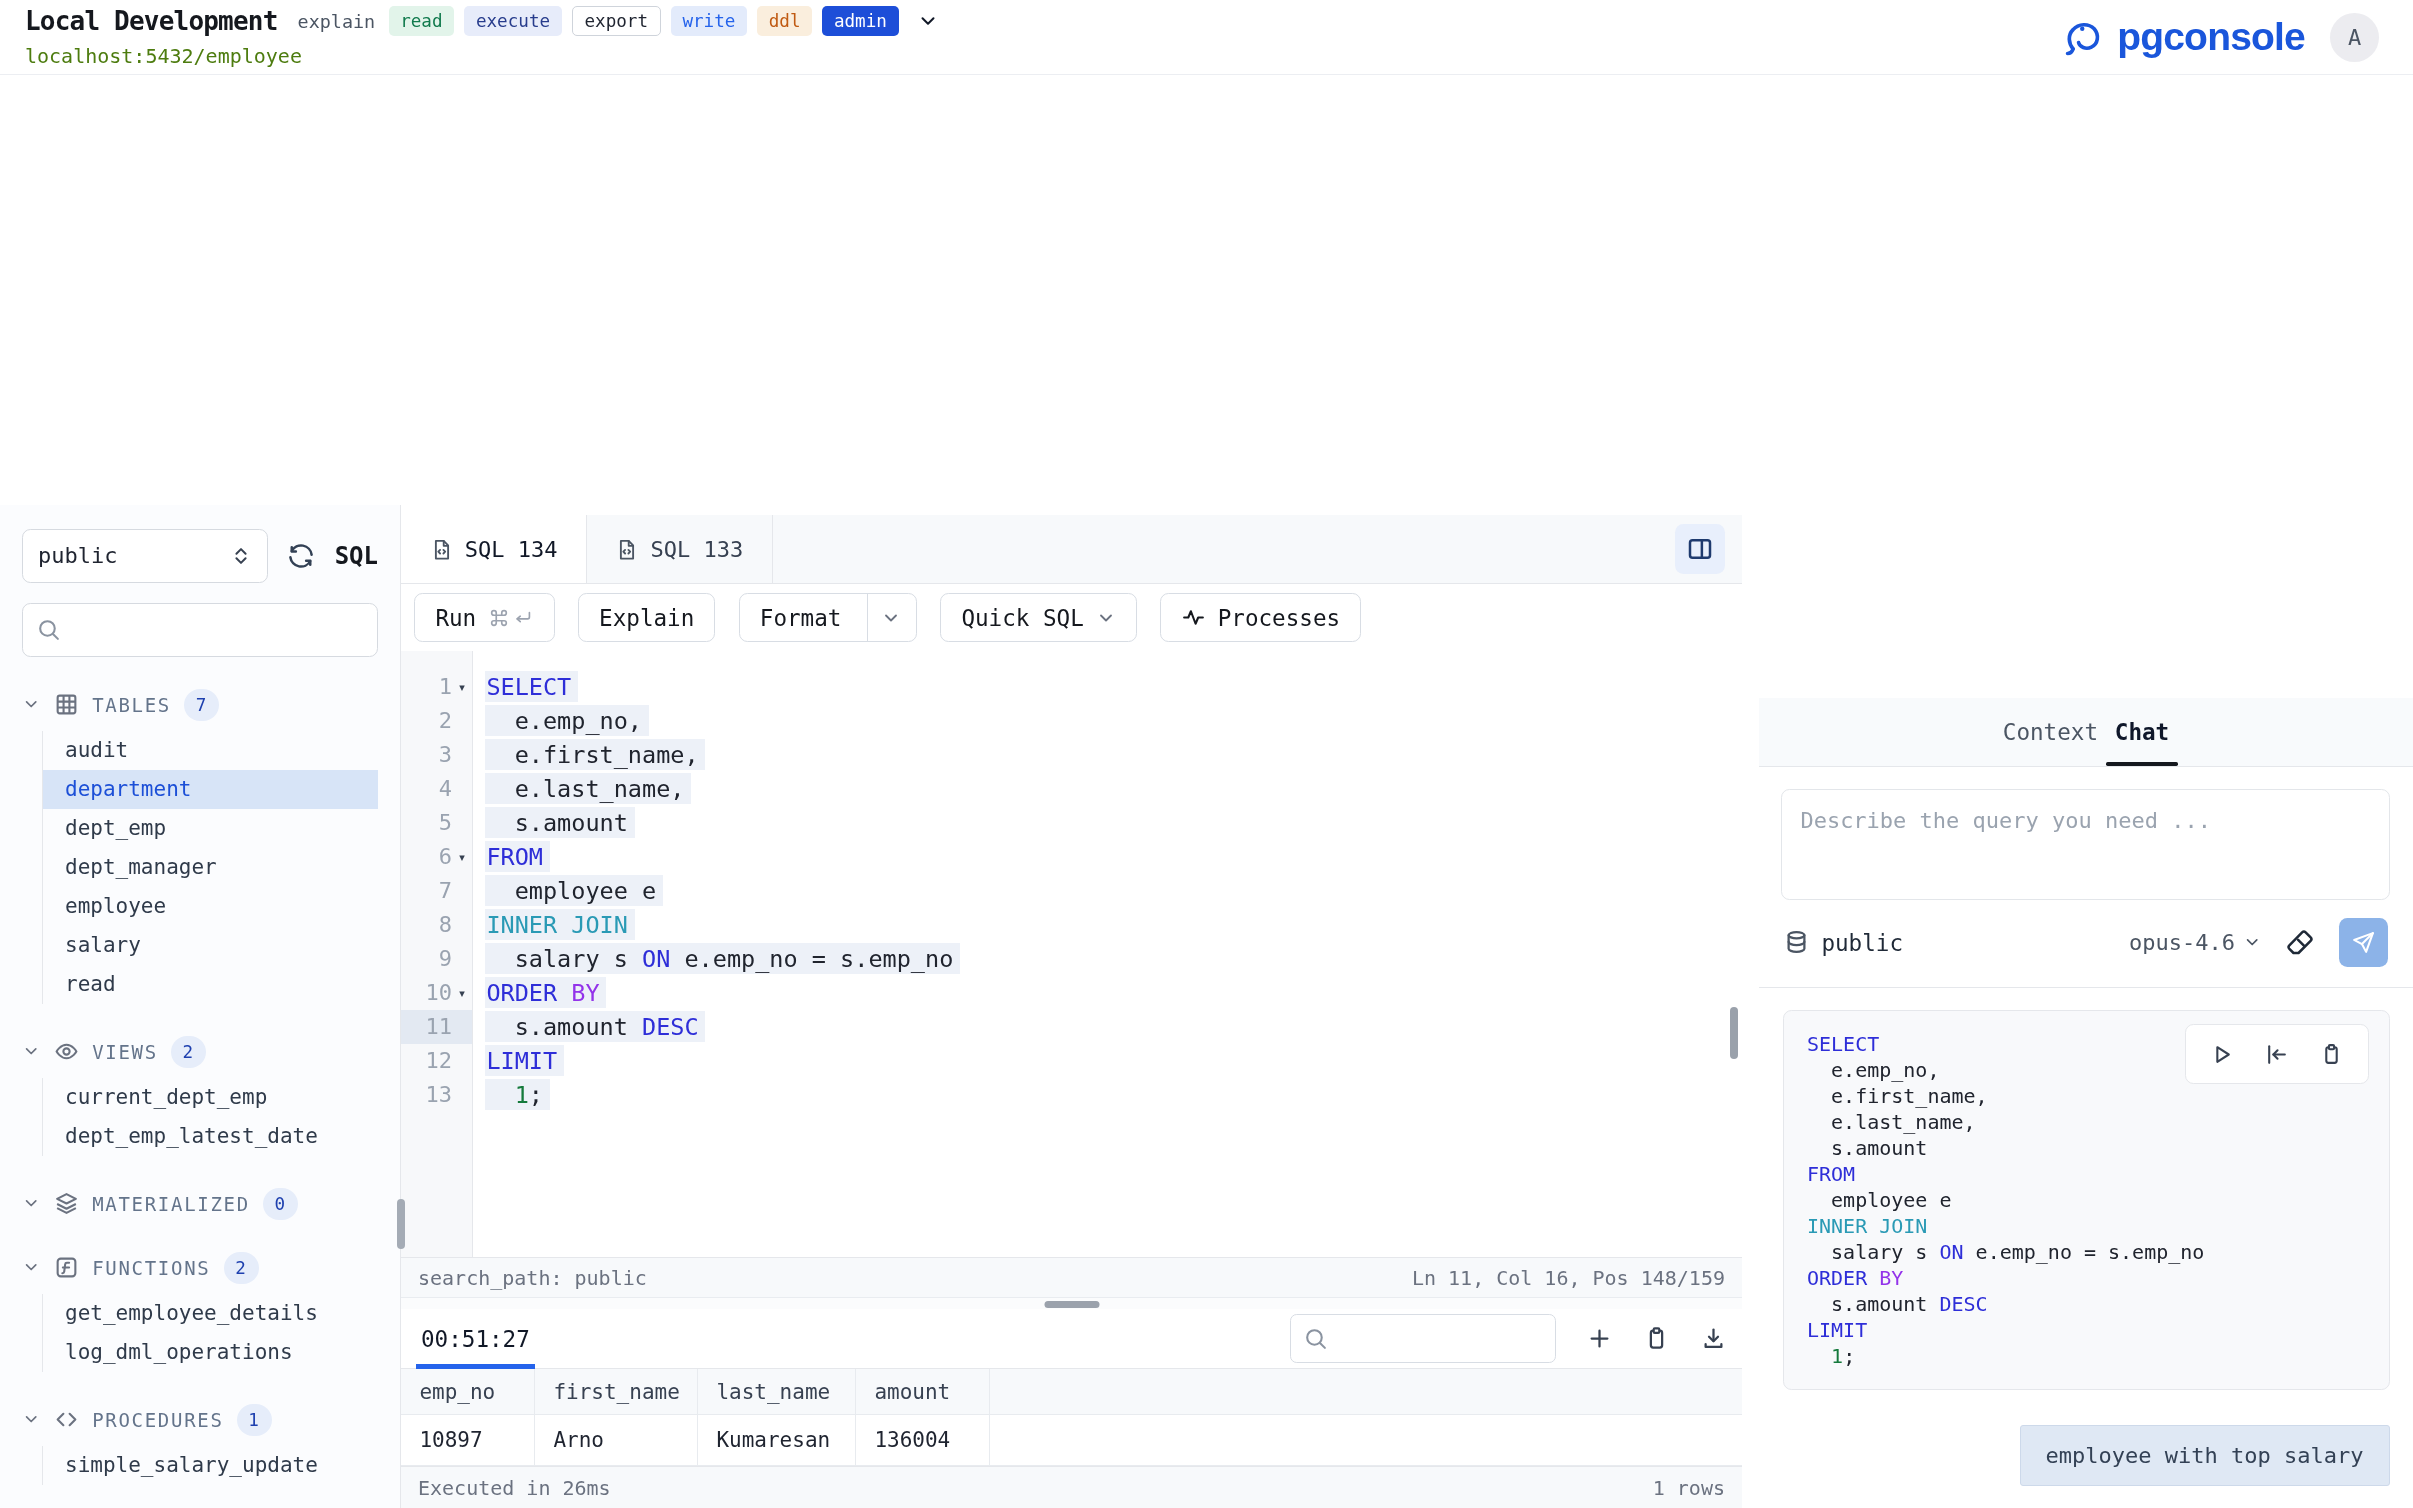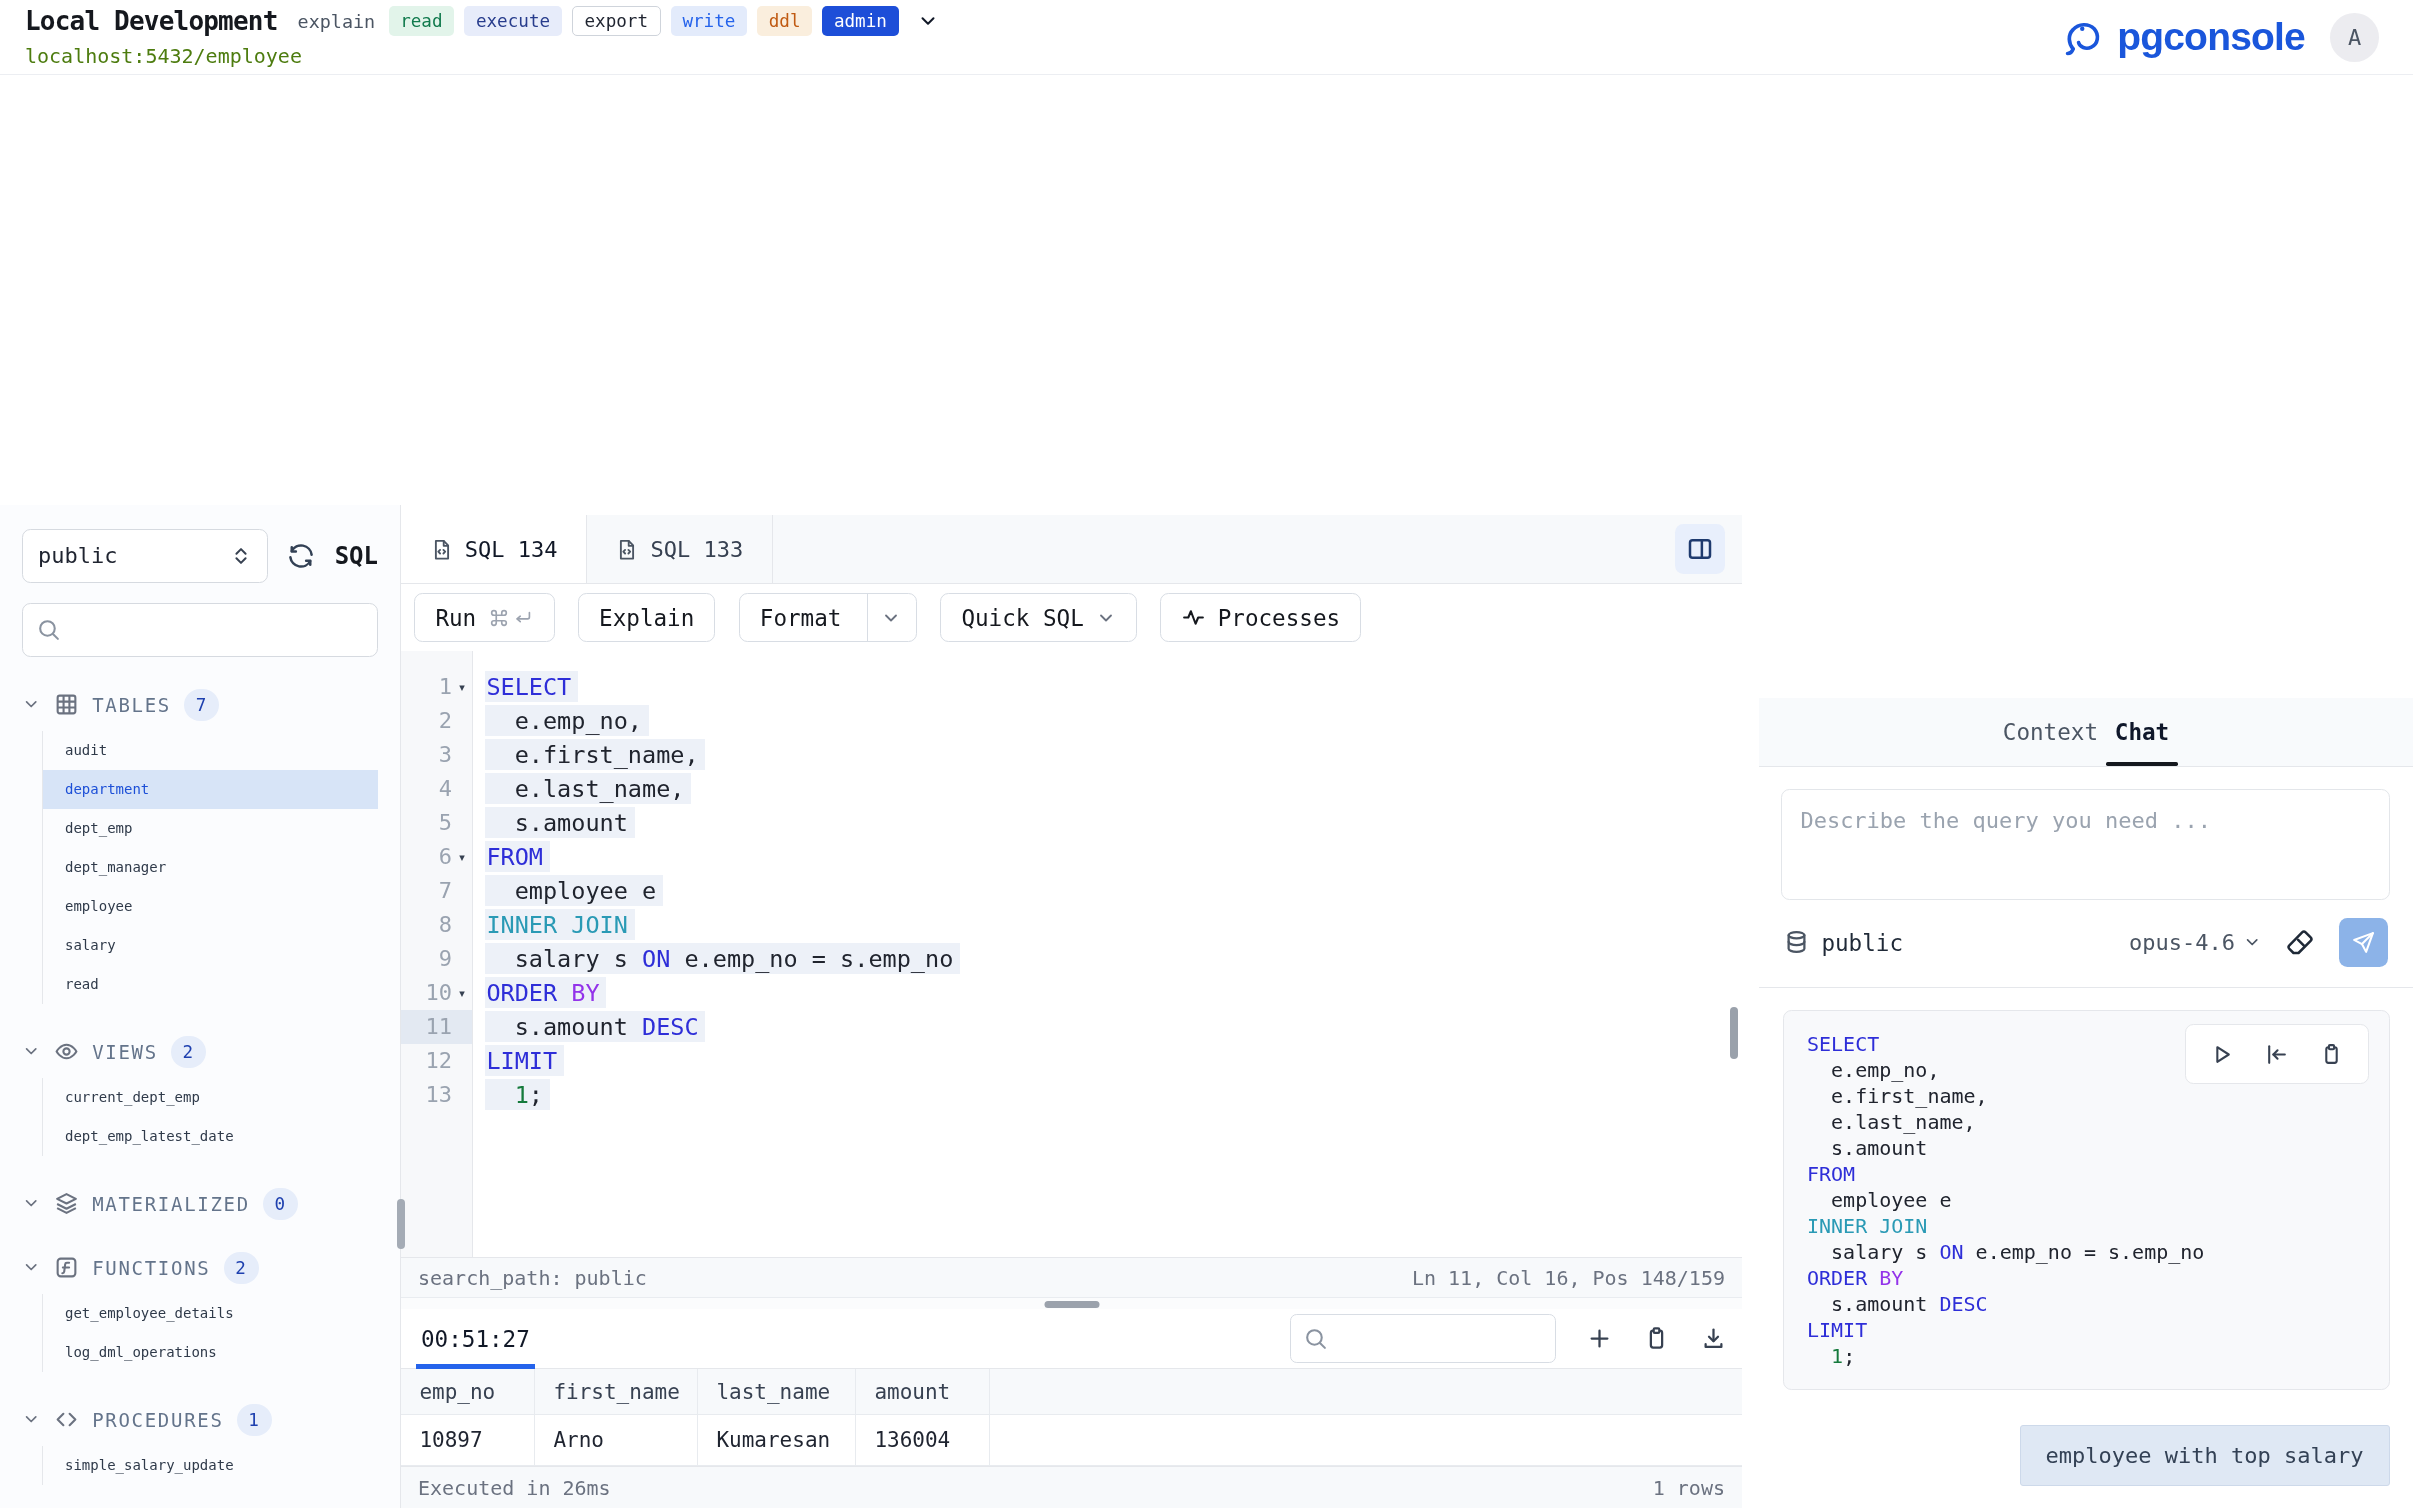"audit" .item { font-size: 14px -> 21px }
